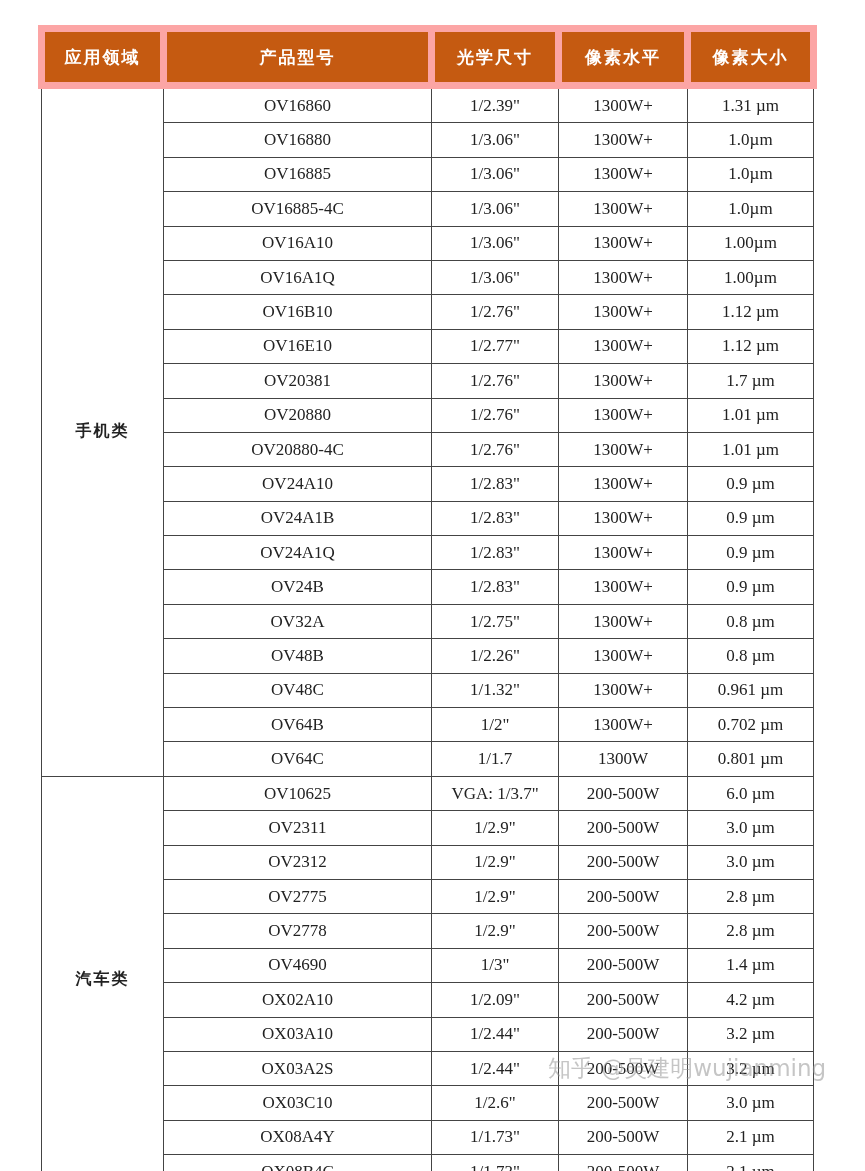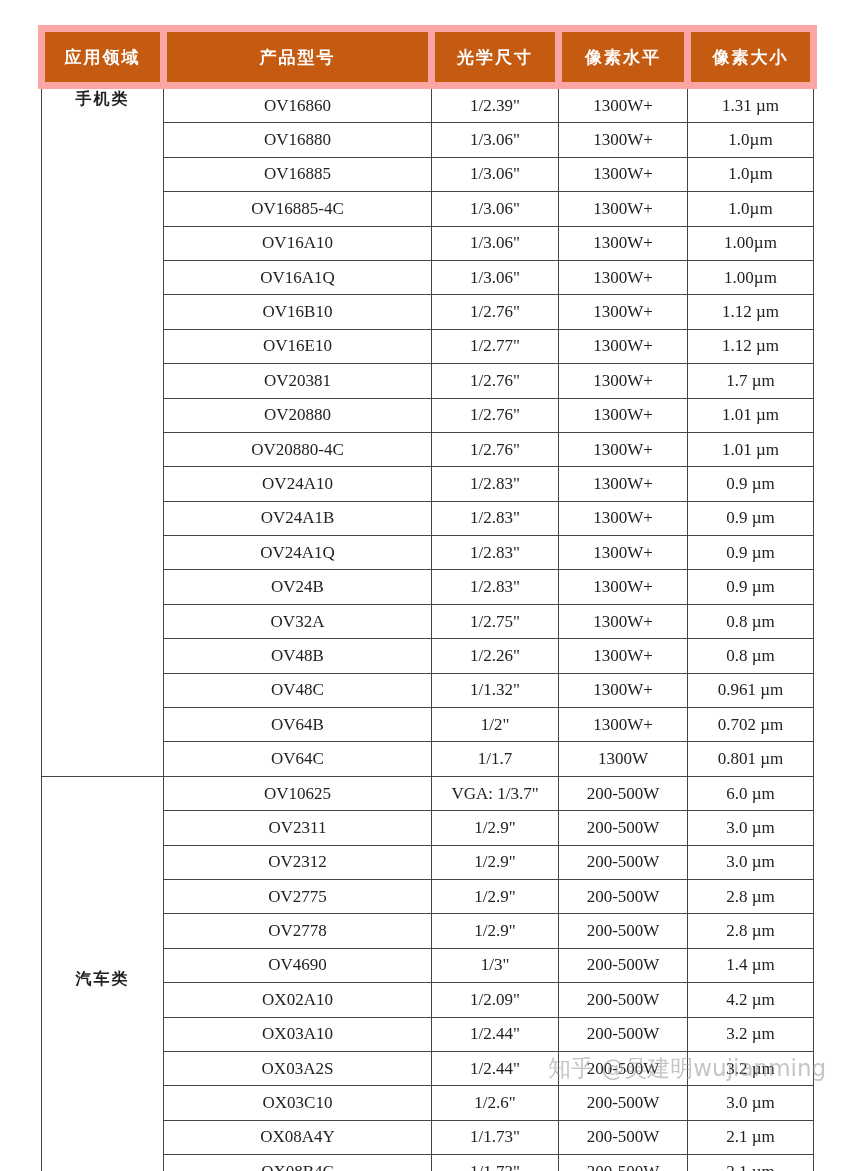"手机类" .cat-phone span { padding-top: none -> 332px }
